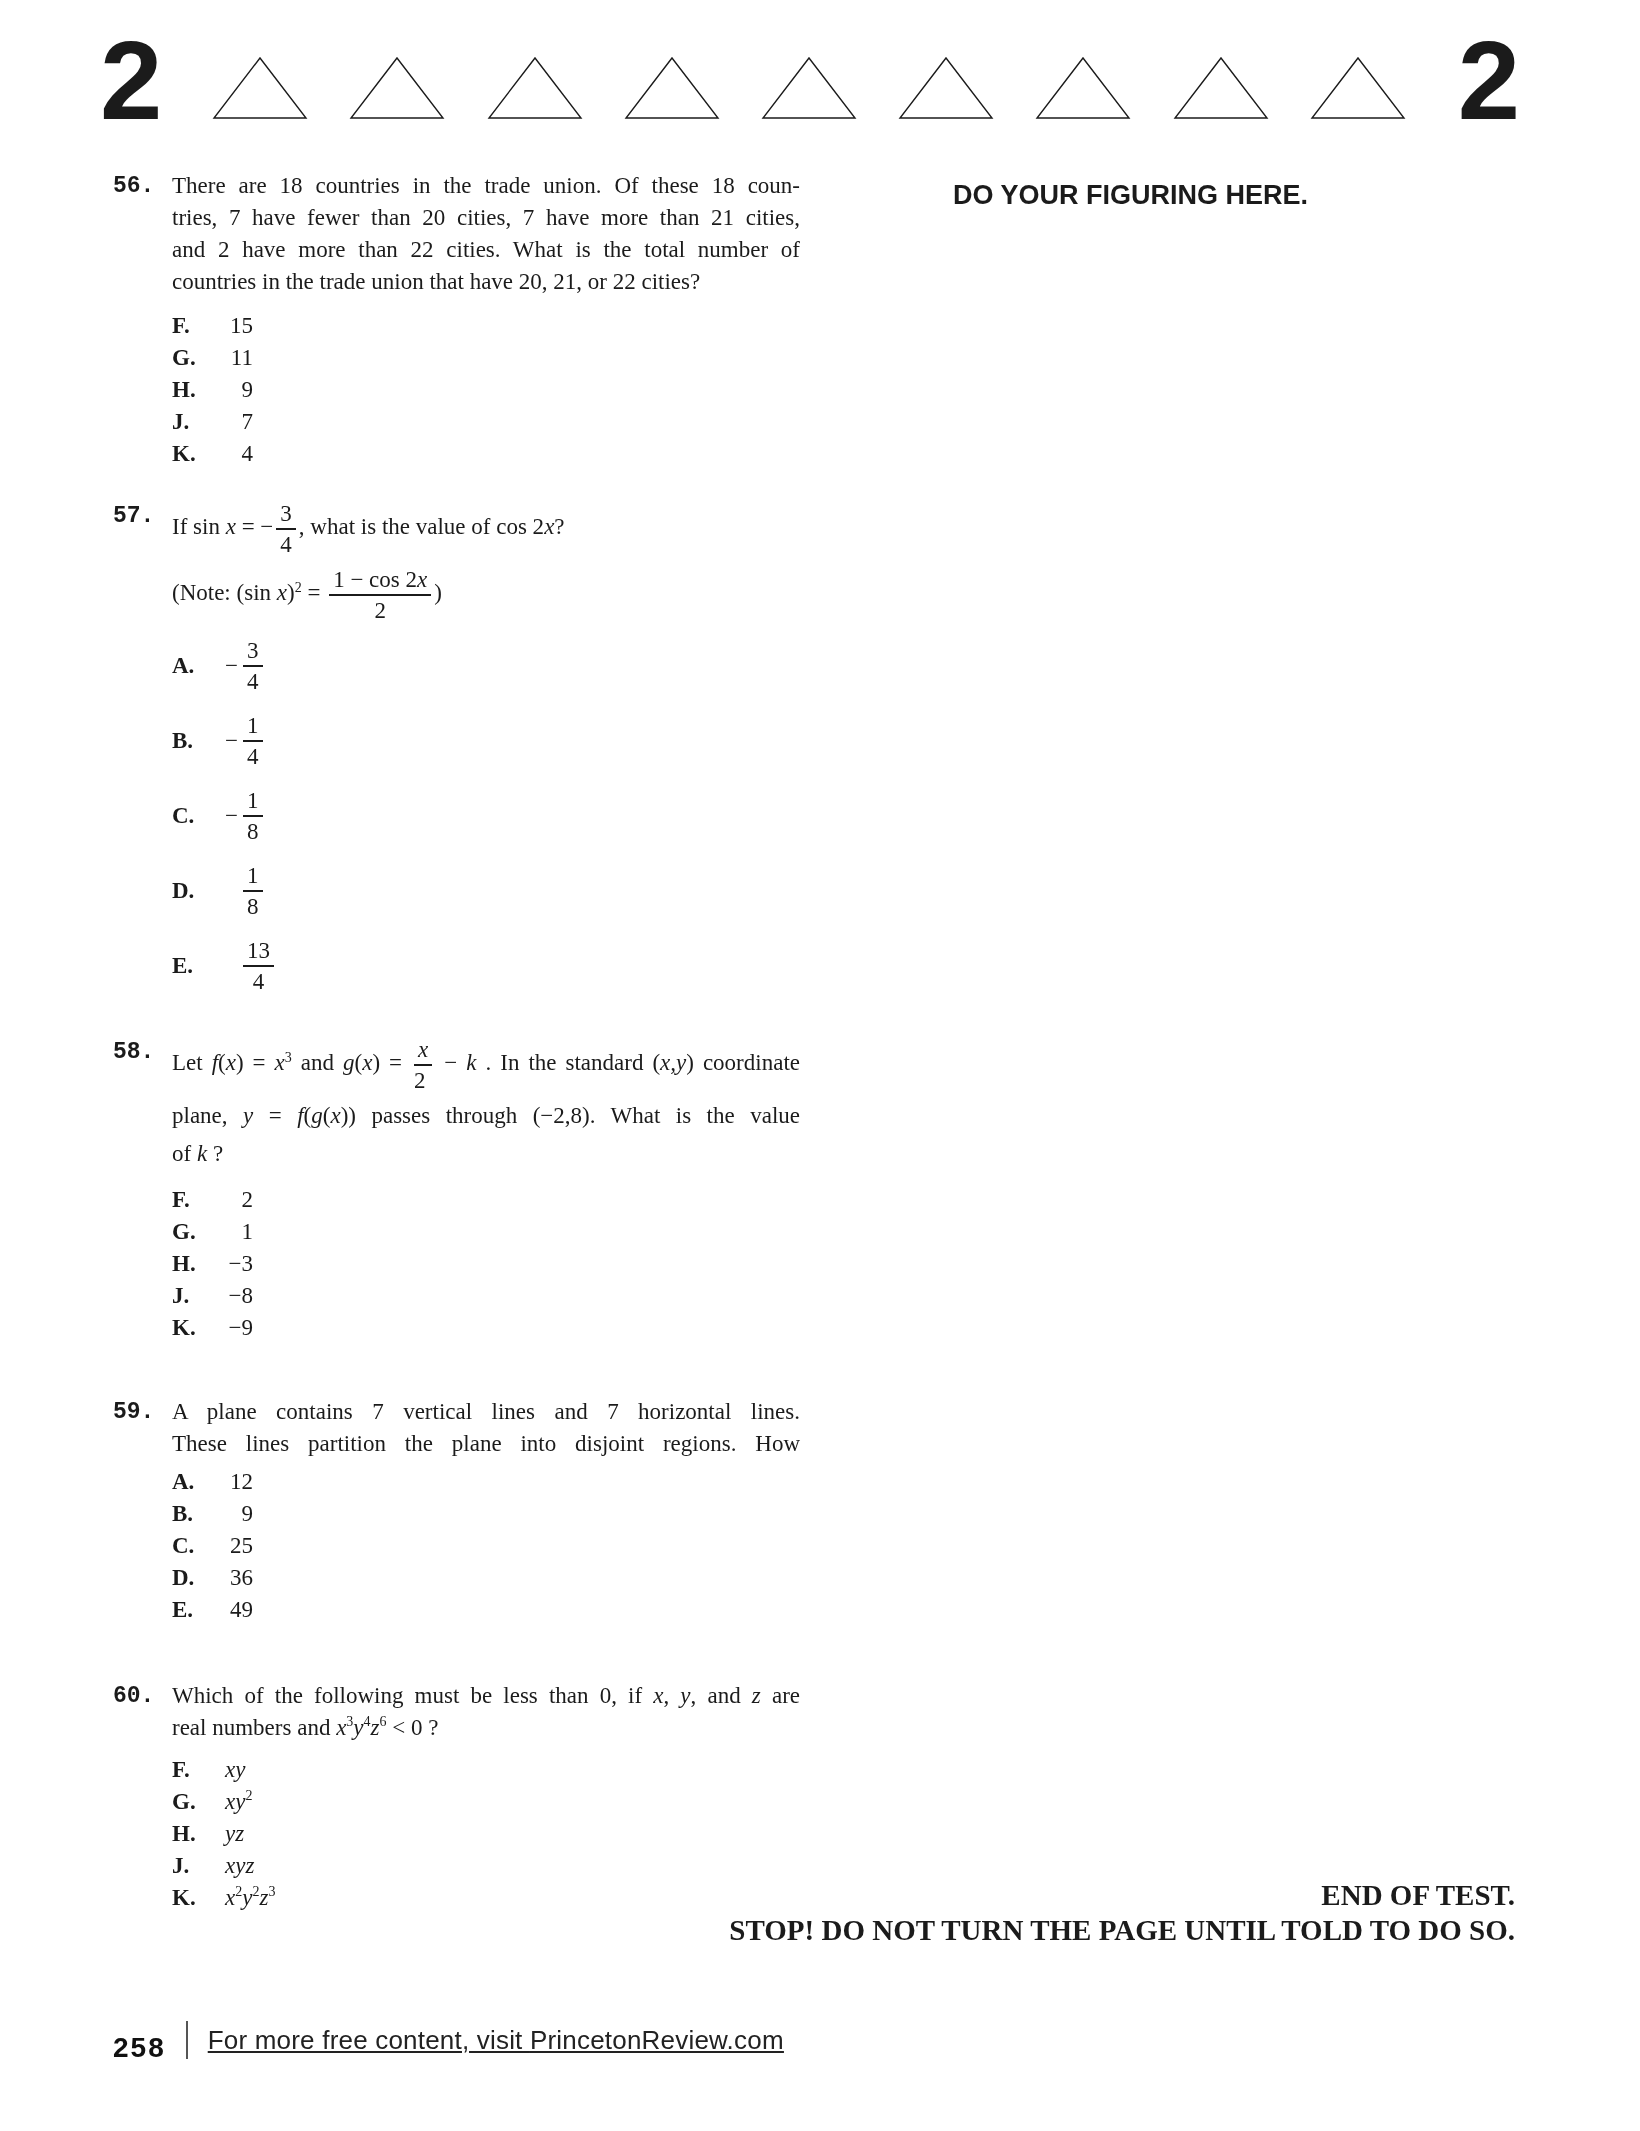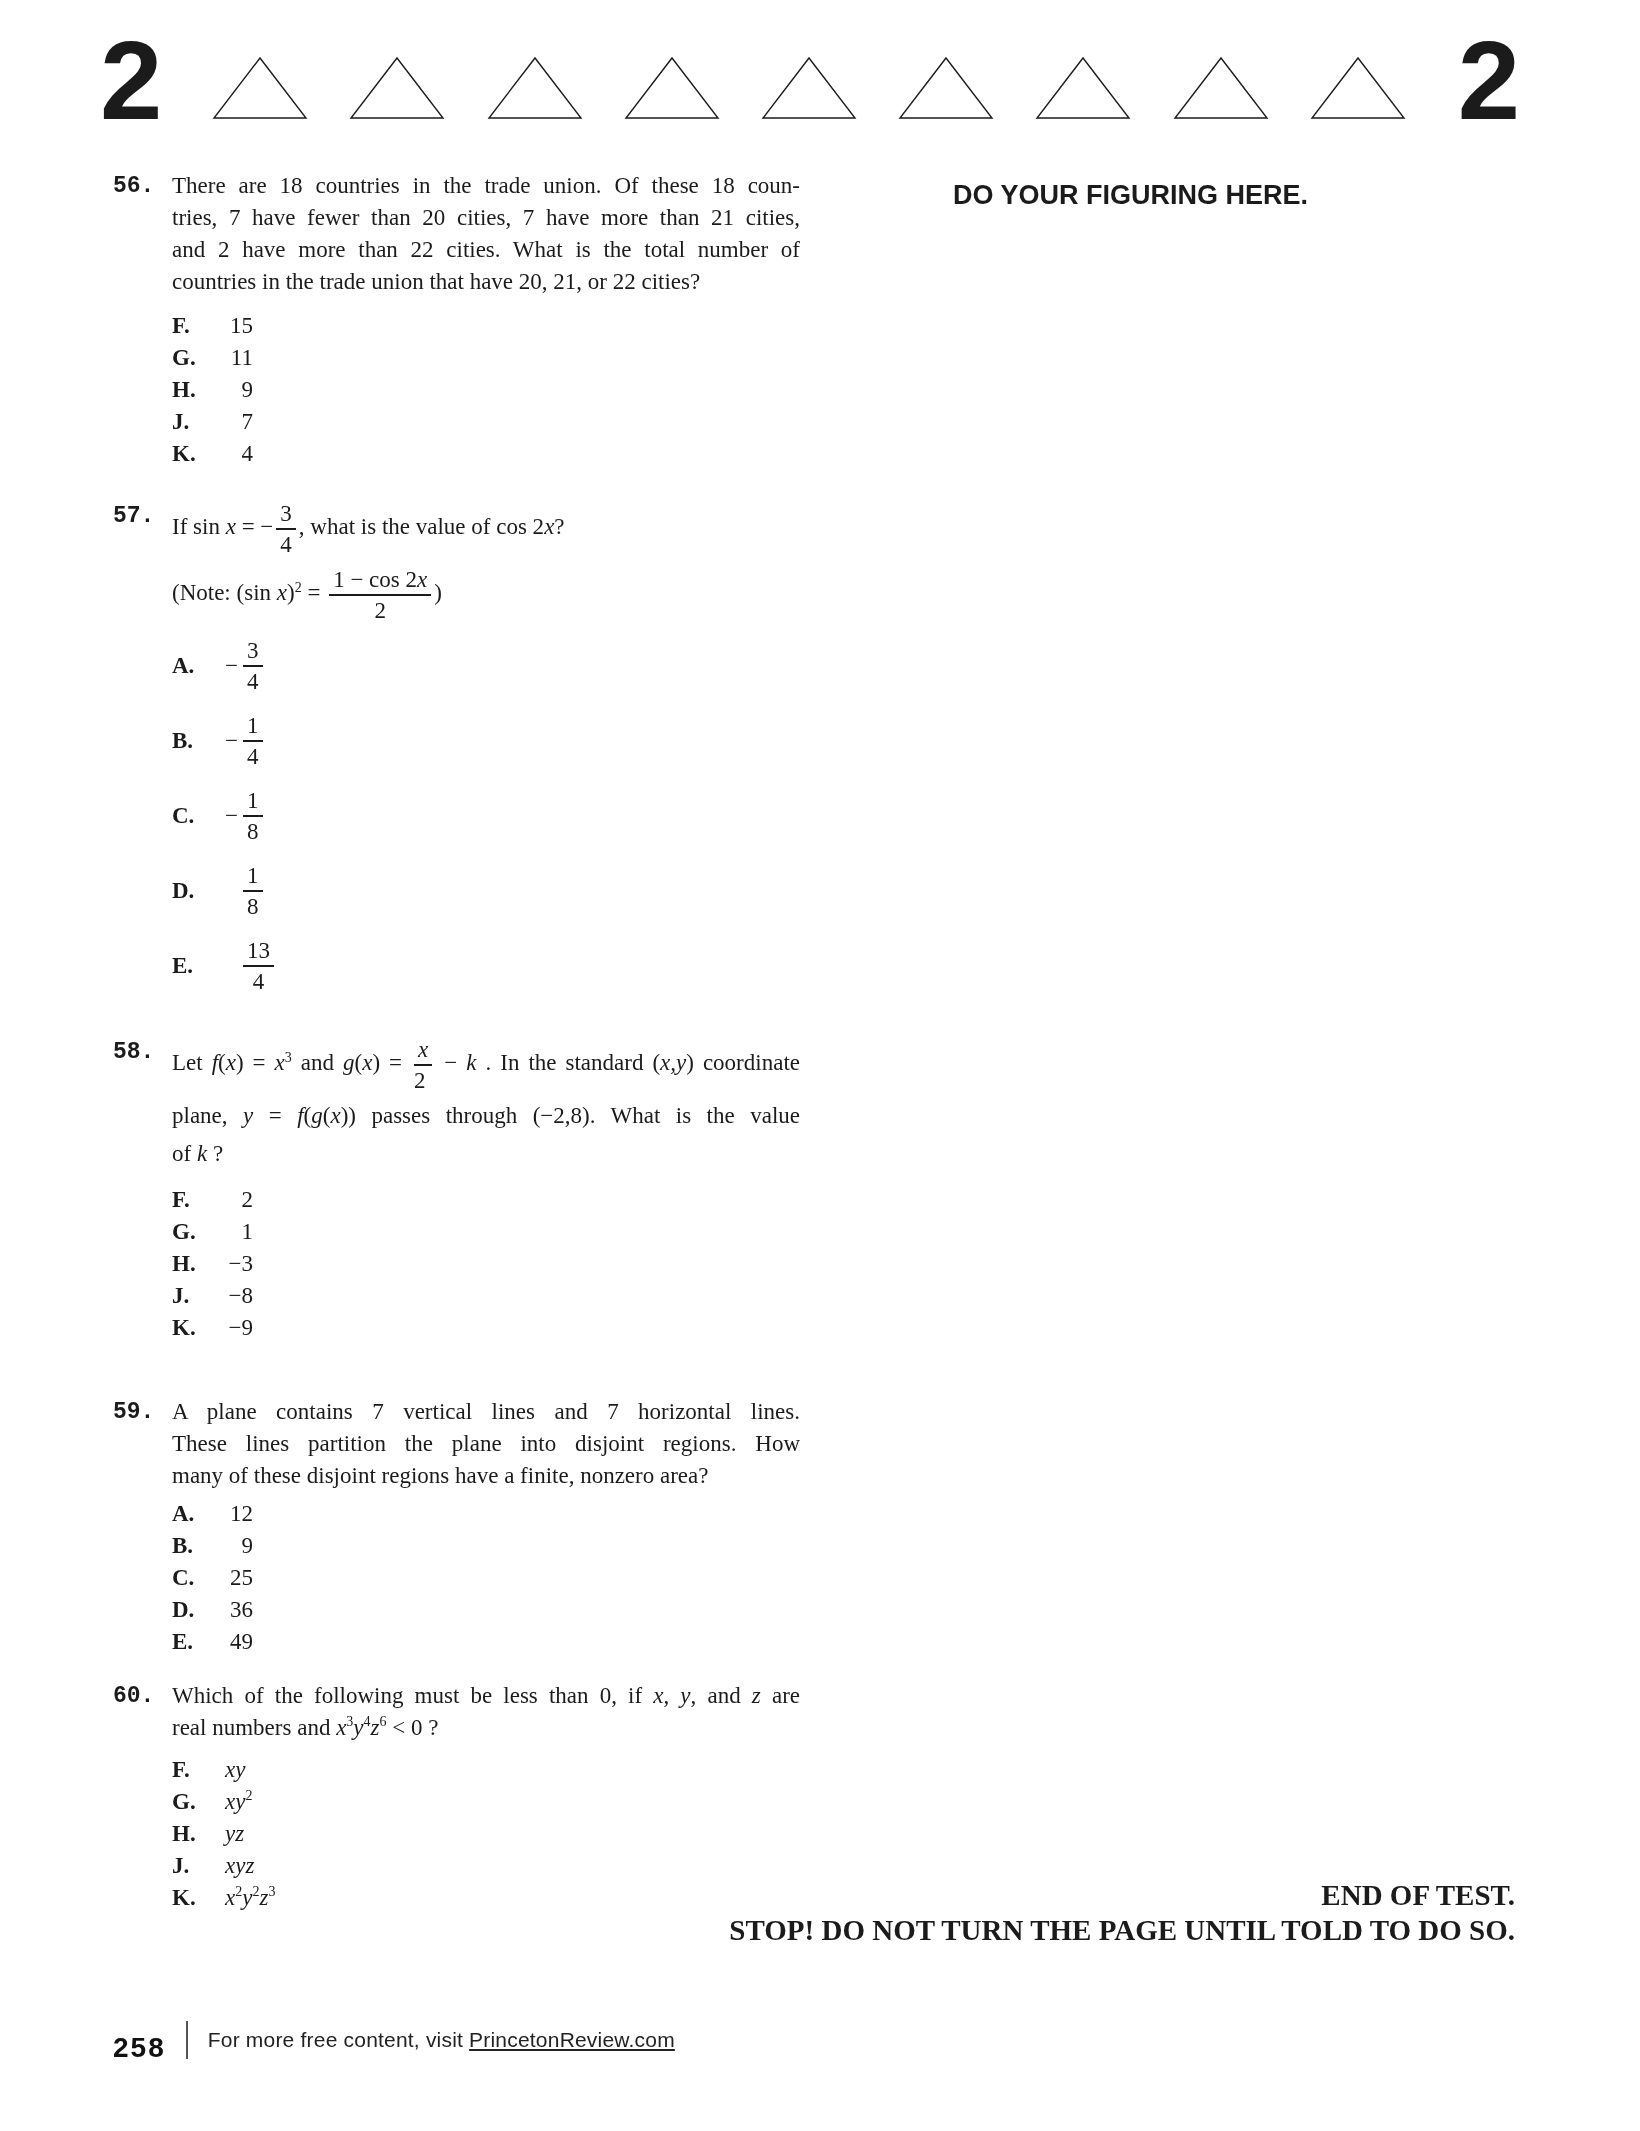"many of these disjoint regions" div.qline { html: <div>many of these disjoint regions have a finite, nonzero area?</div> -> none }
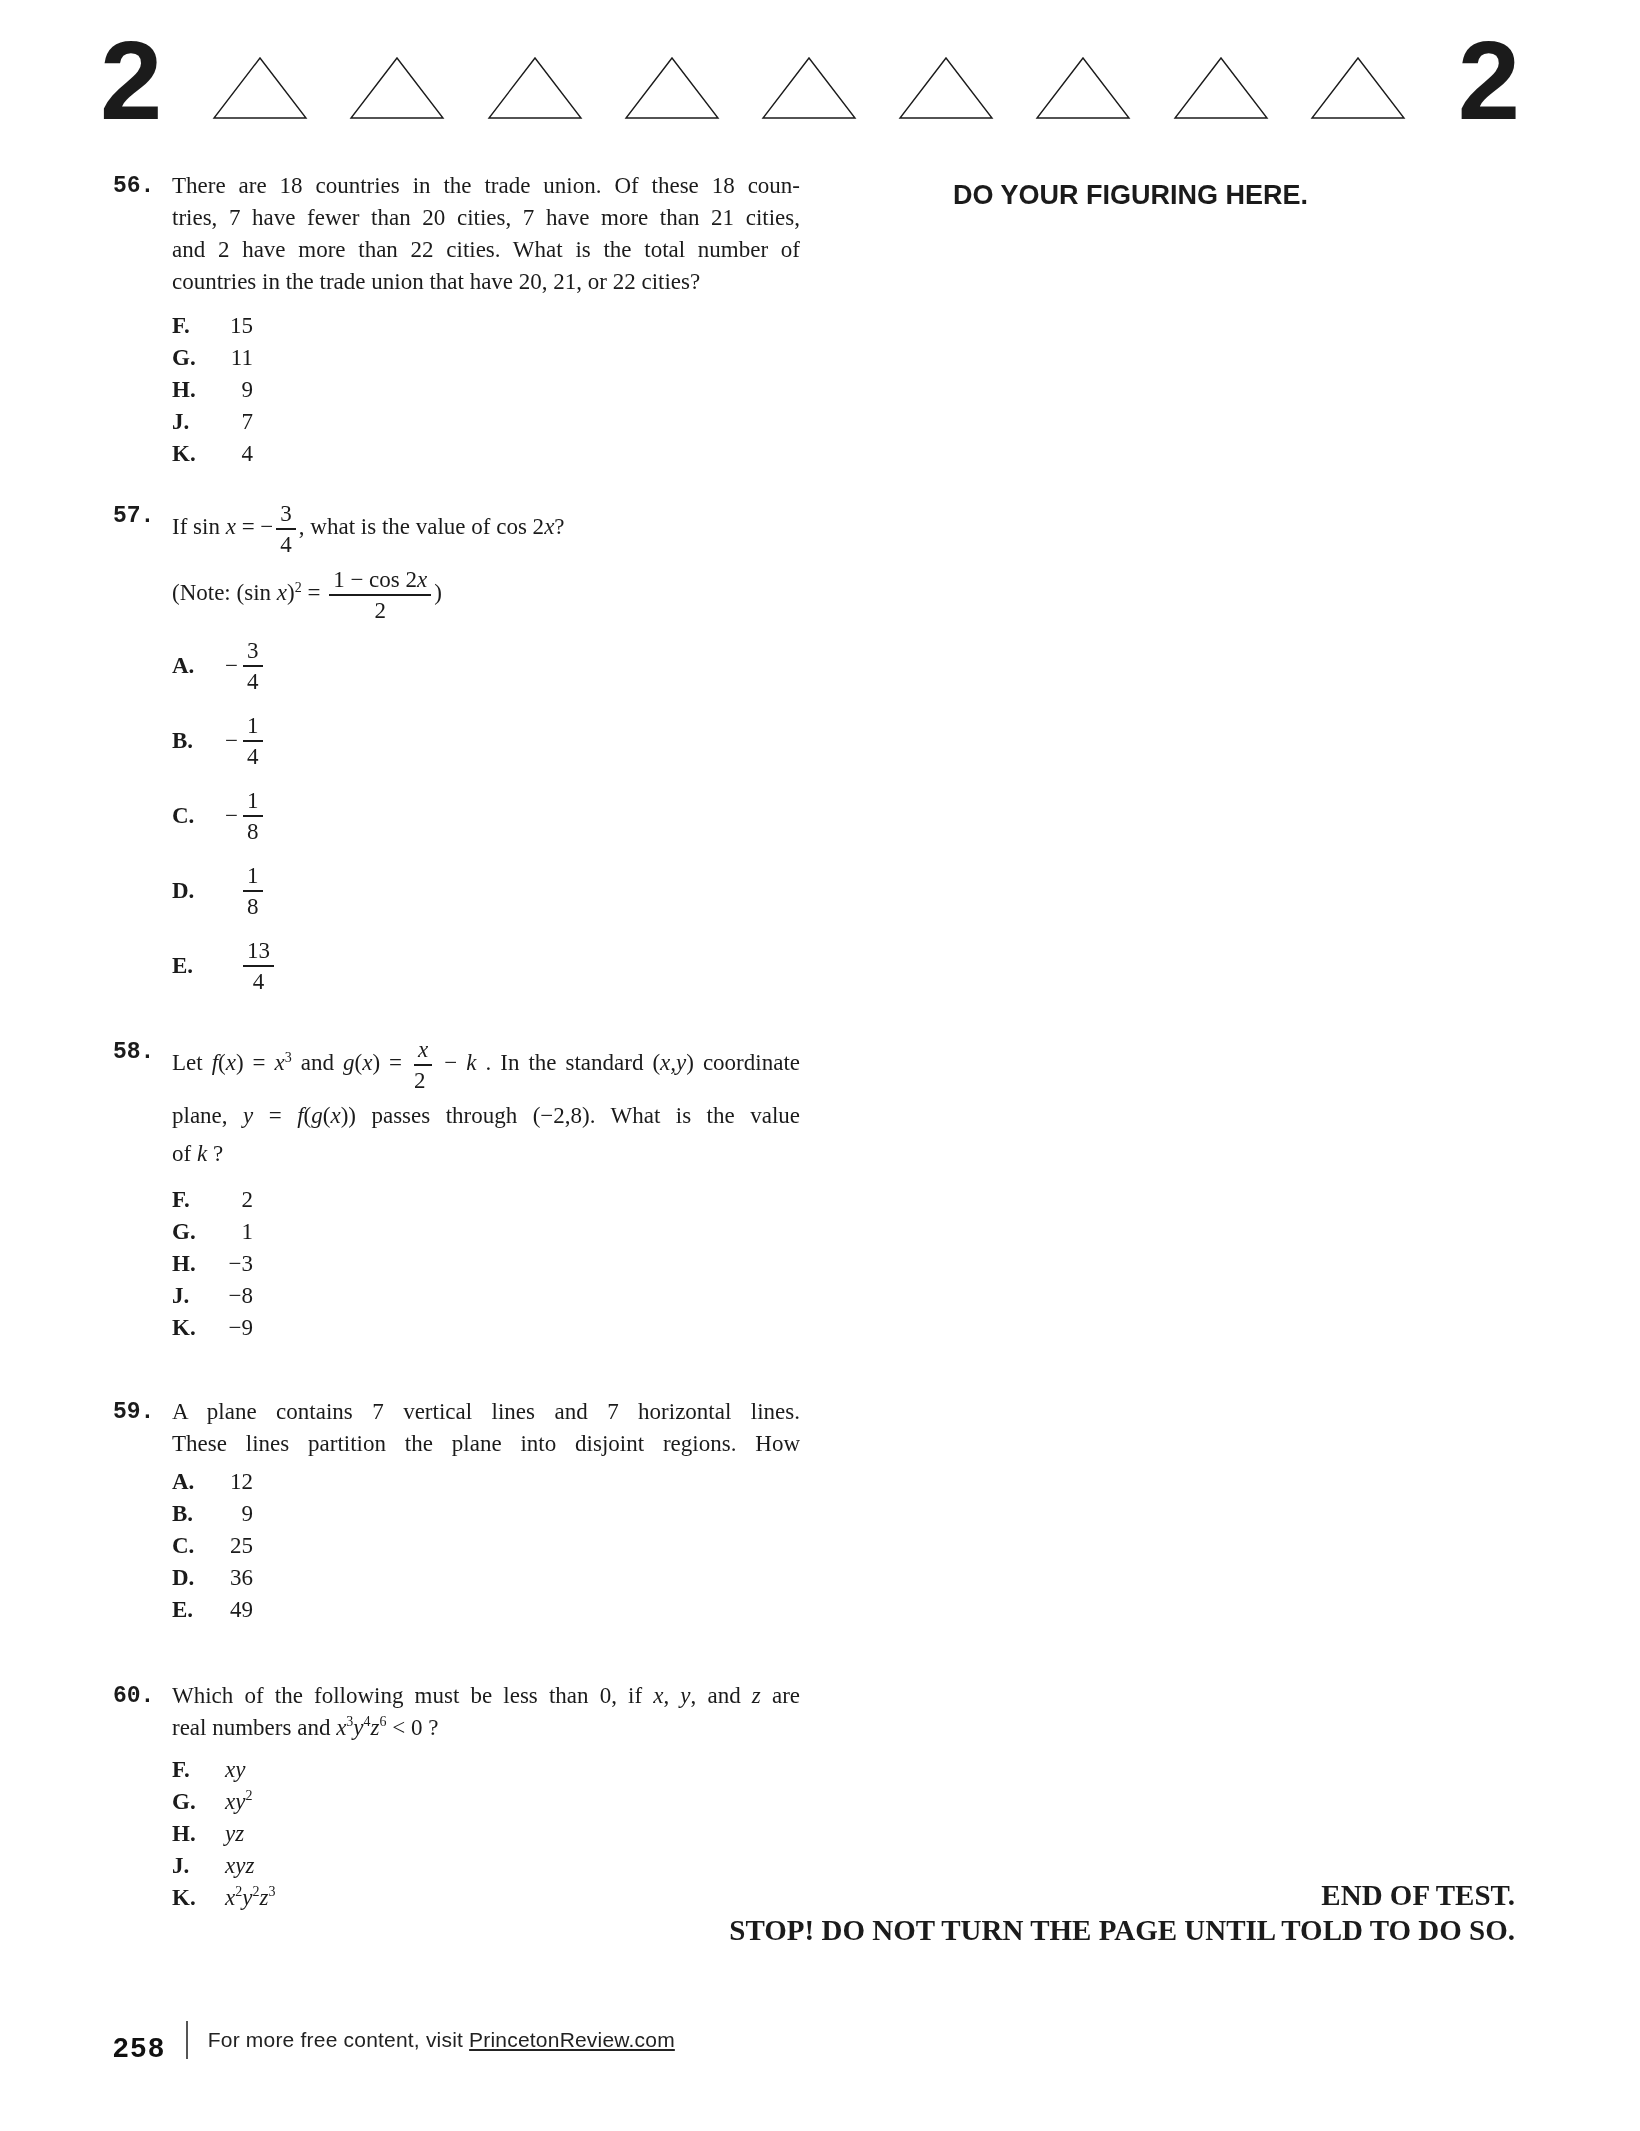"For more free content, visit" .ftext { font-size: 21px -> 26px; text-decoration: none -> underline }
